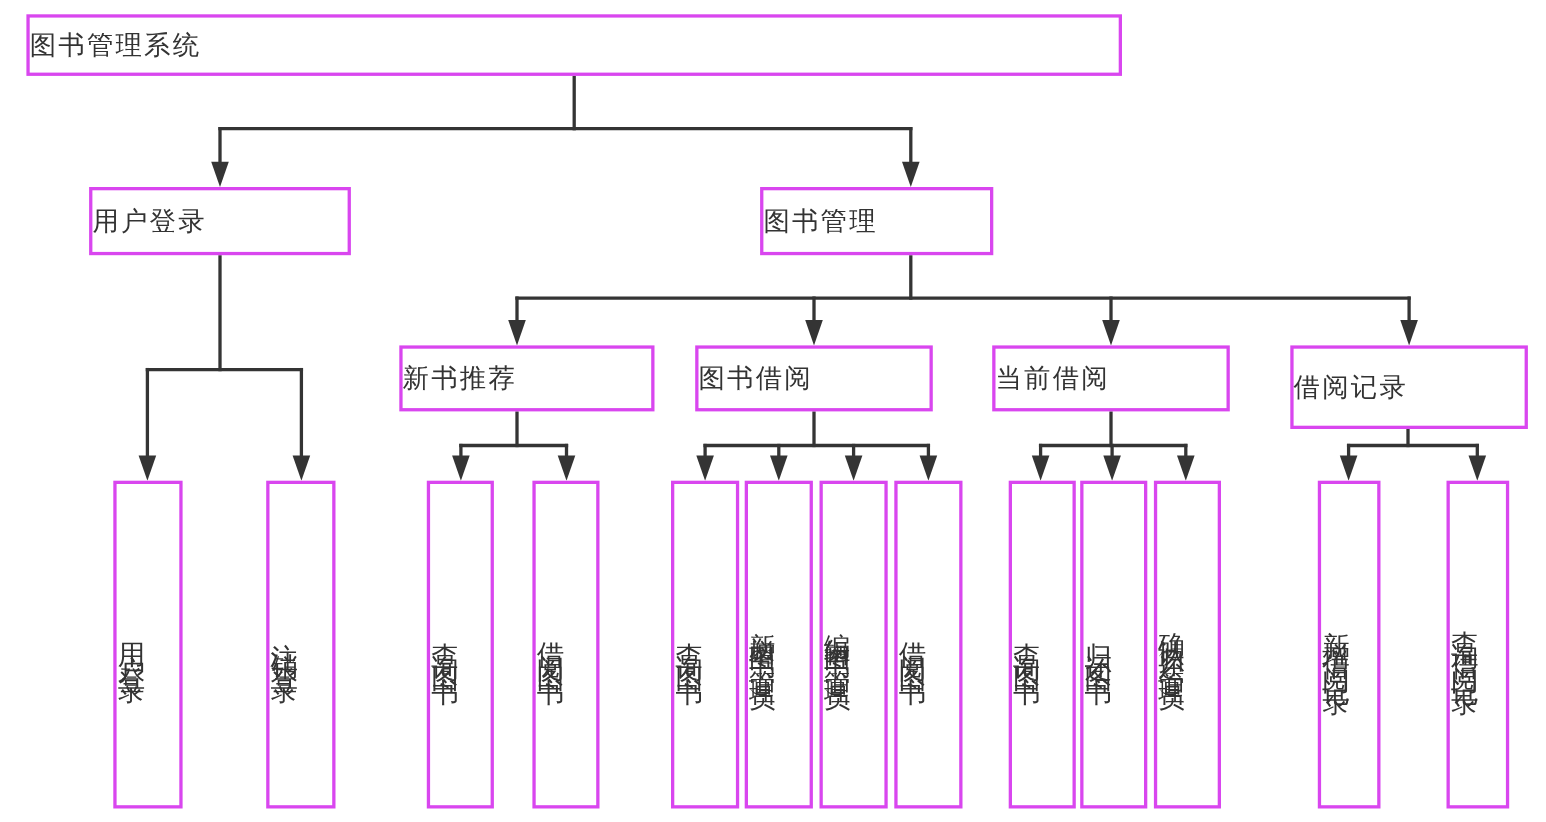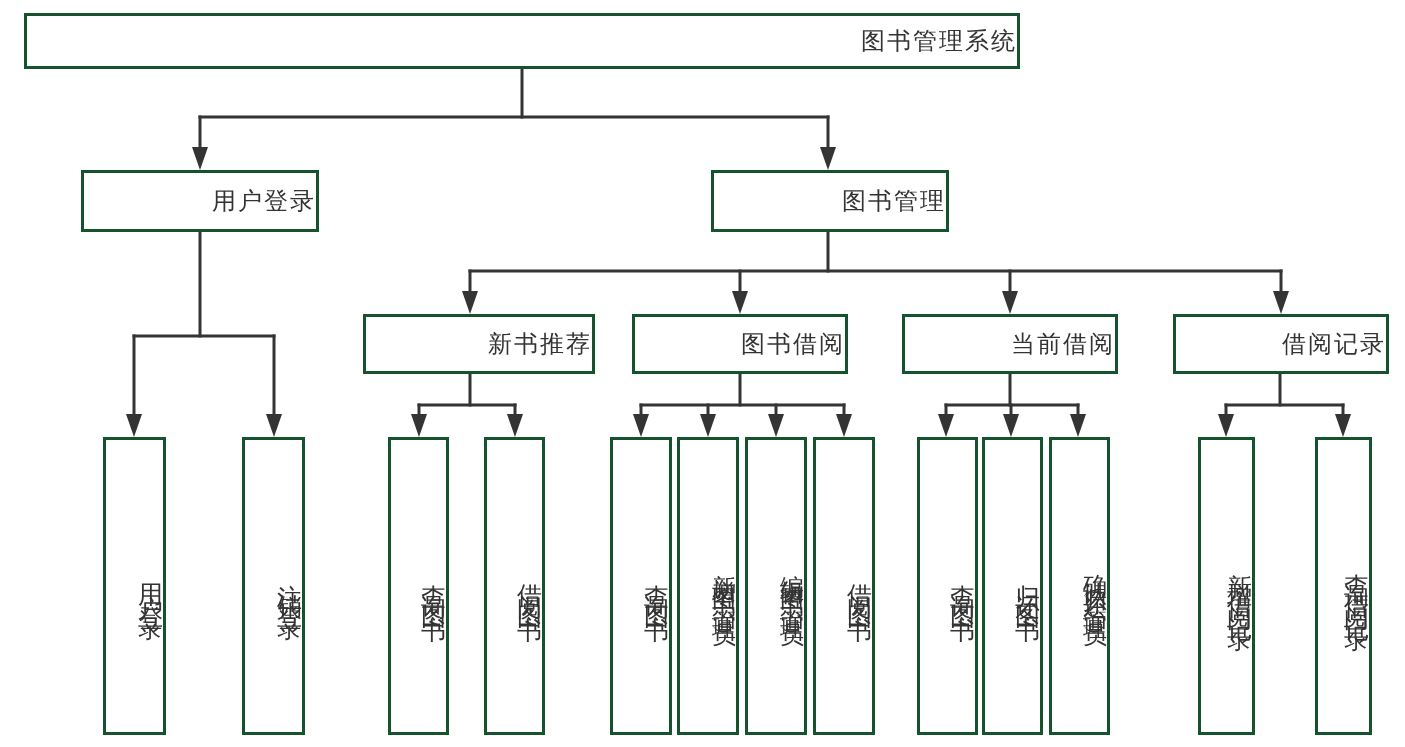"图书管理系统" .box { border: 3px solid #14532d -> 3px solid #d946ef; justify-content: flex-end -> flex-start }
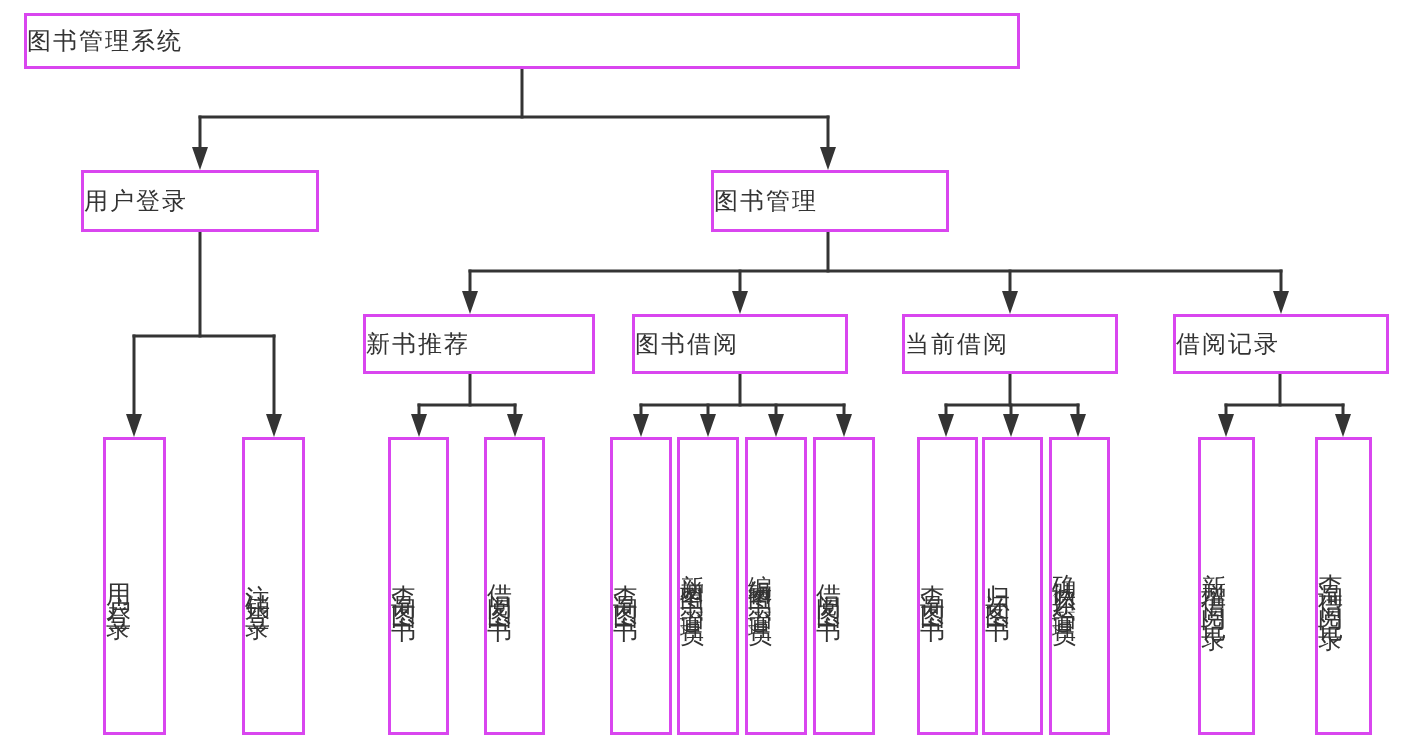"图书管理" div.box { left: 711px -> 691px; width: 238px -> 212px }
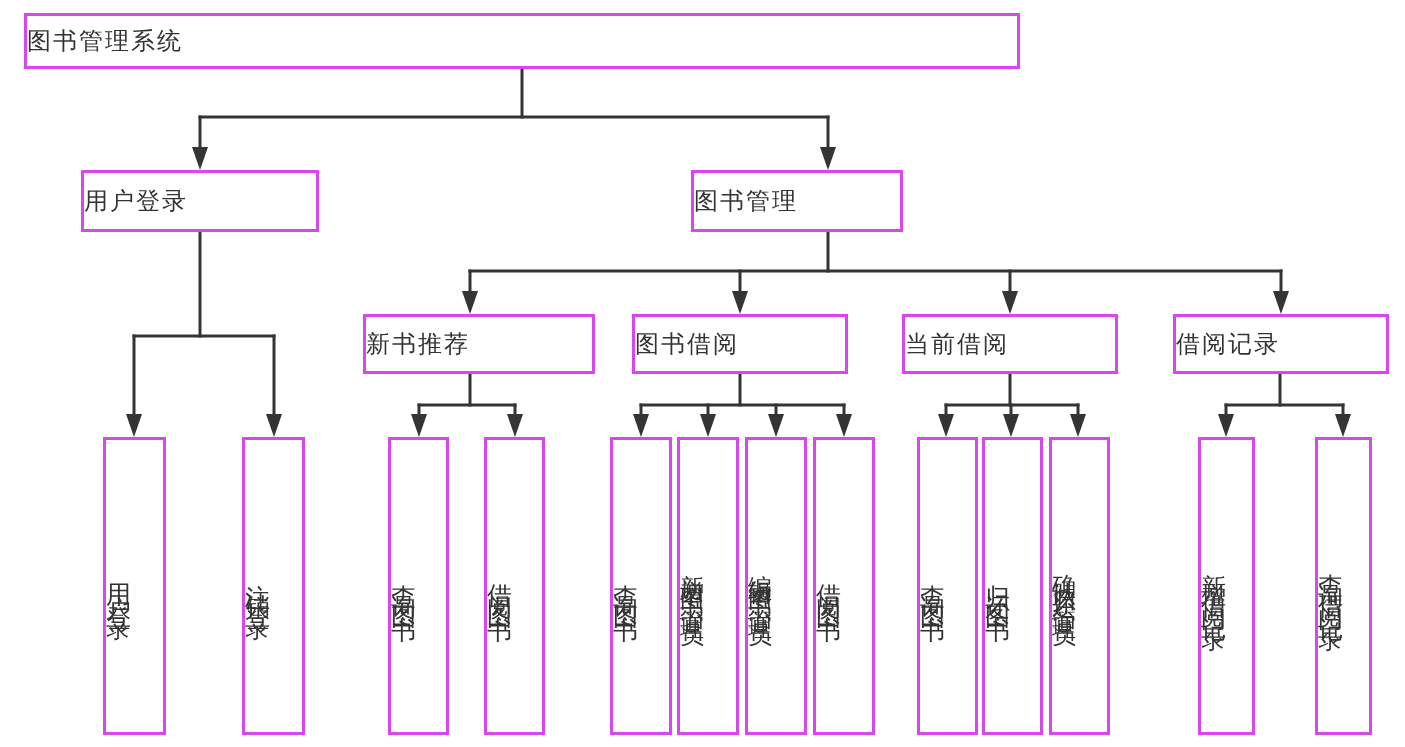"借阅记录" div.box { height: 60px -> 76px }
